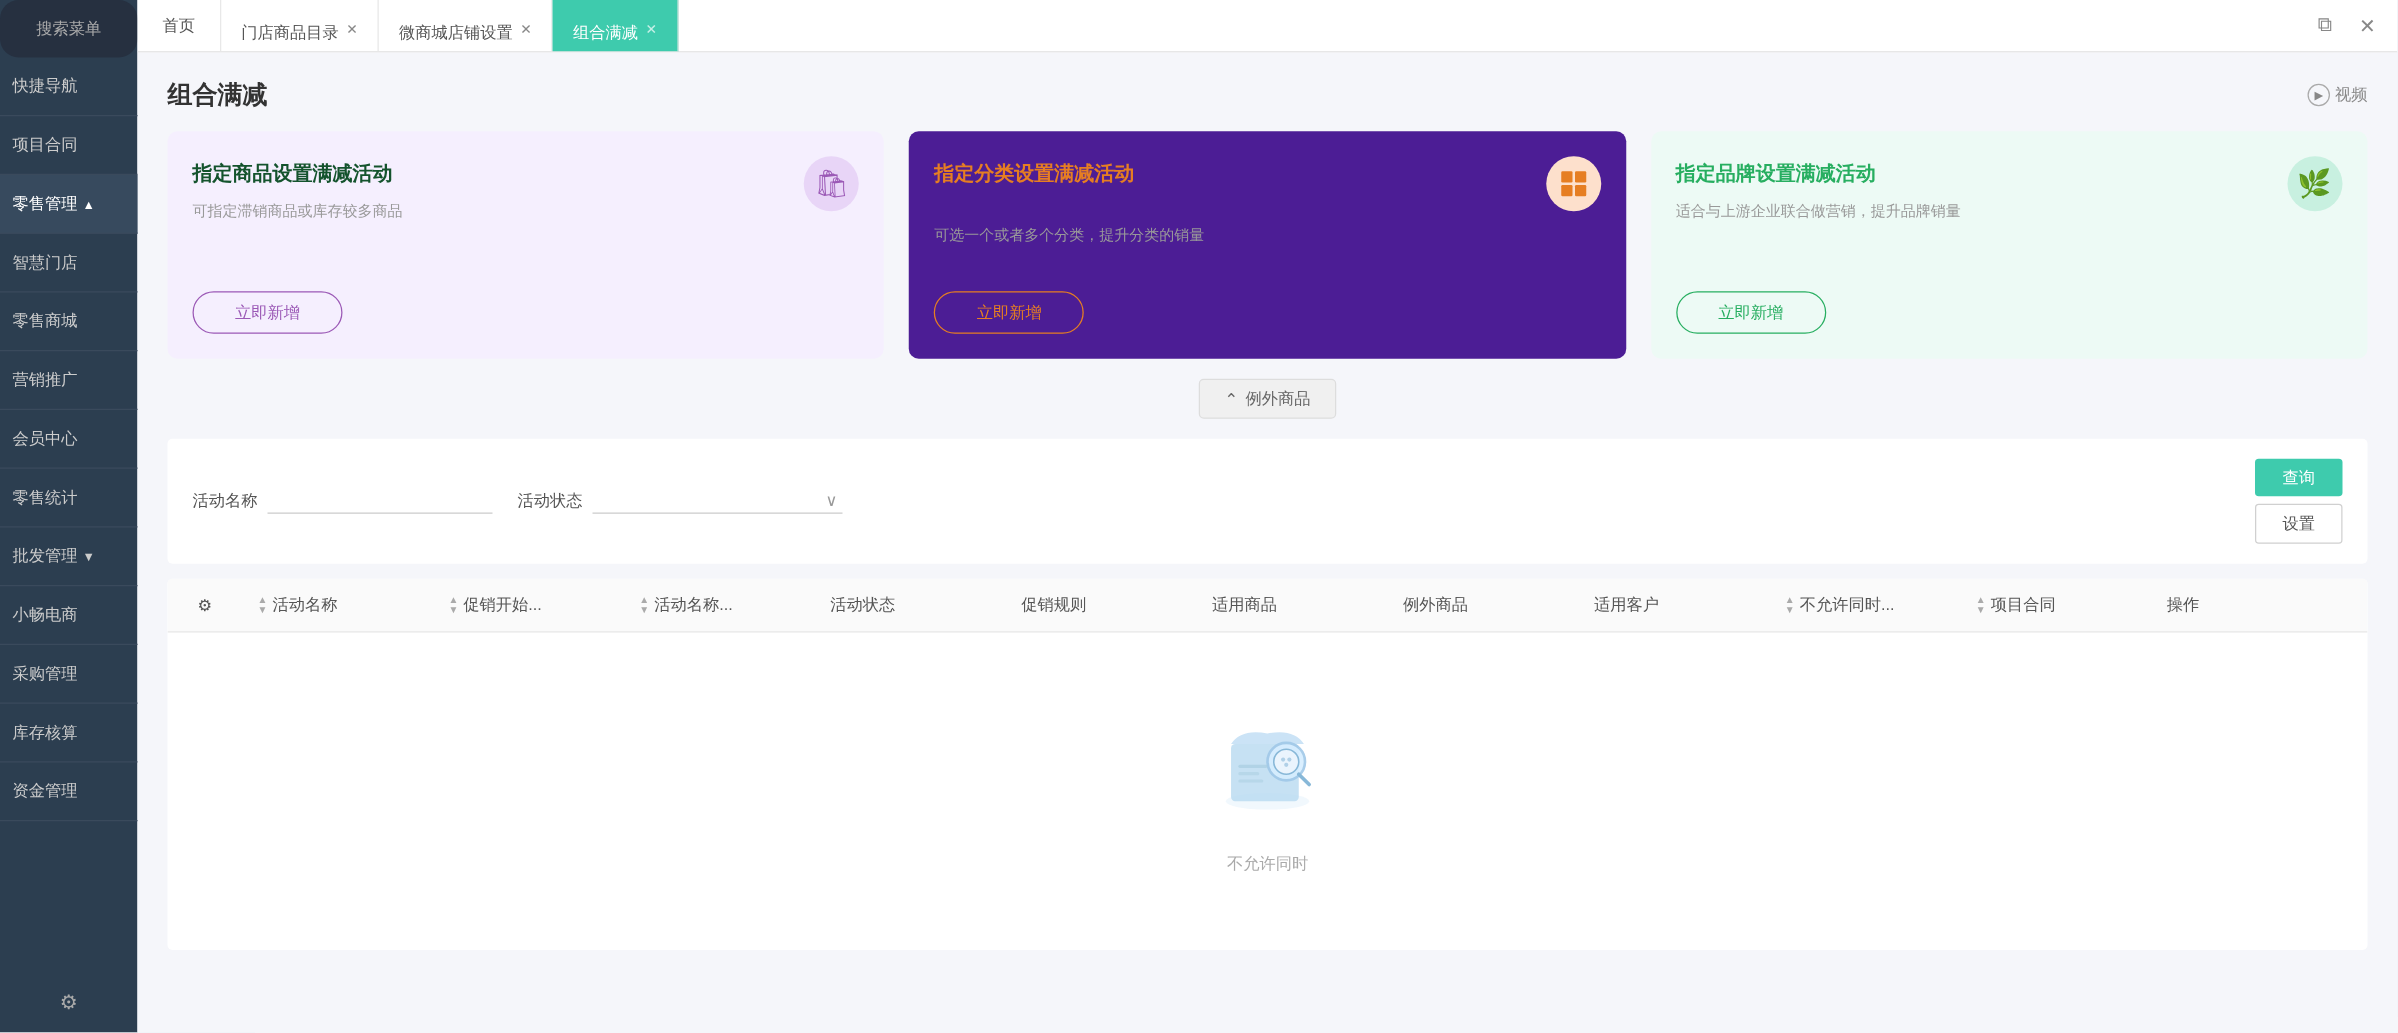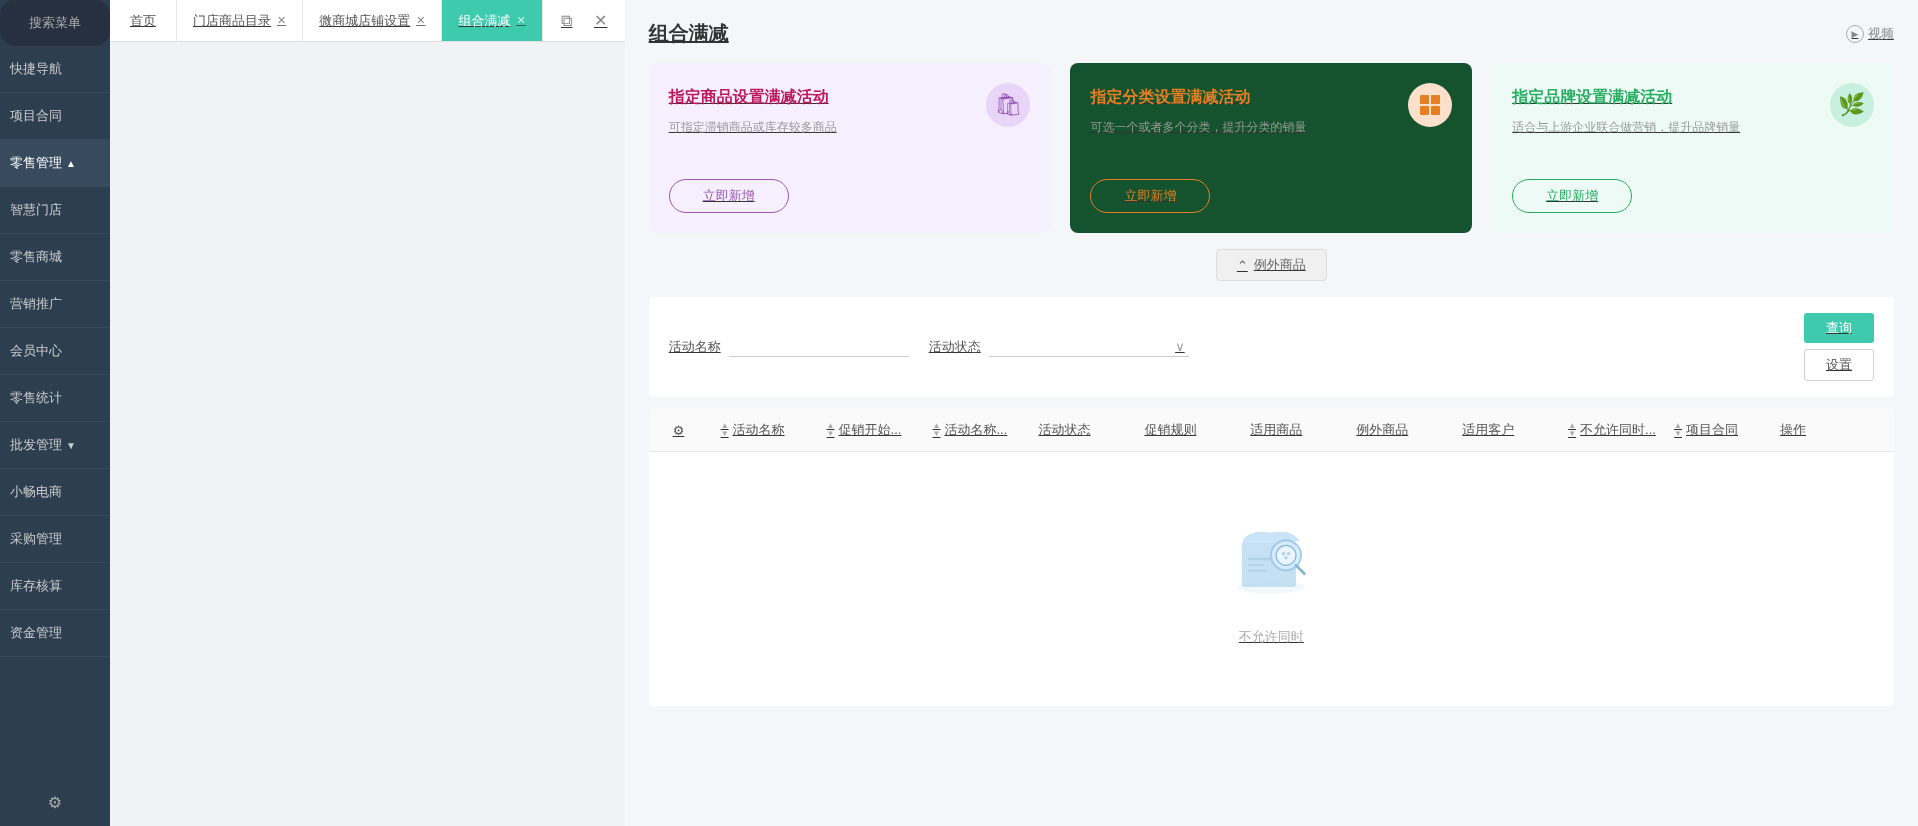"首页" .main { flex-direction: row -> column; text-decoration: underline -> none }
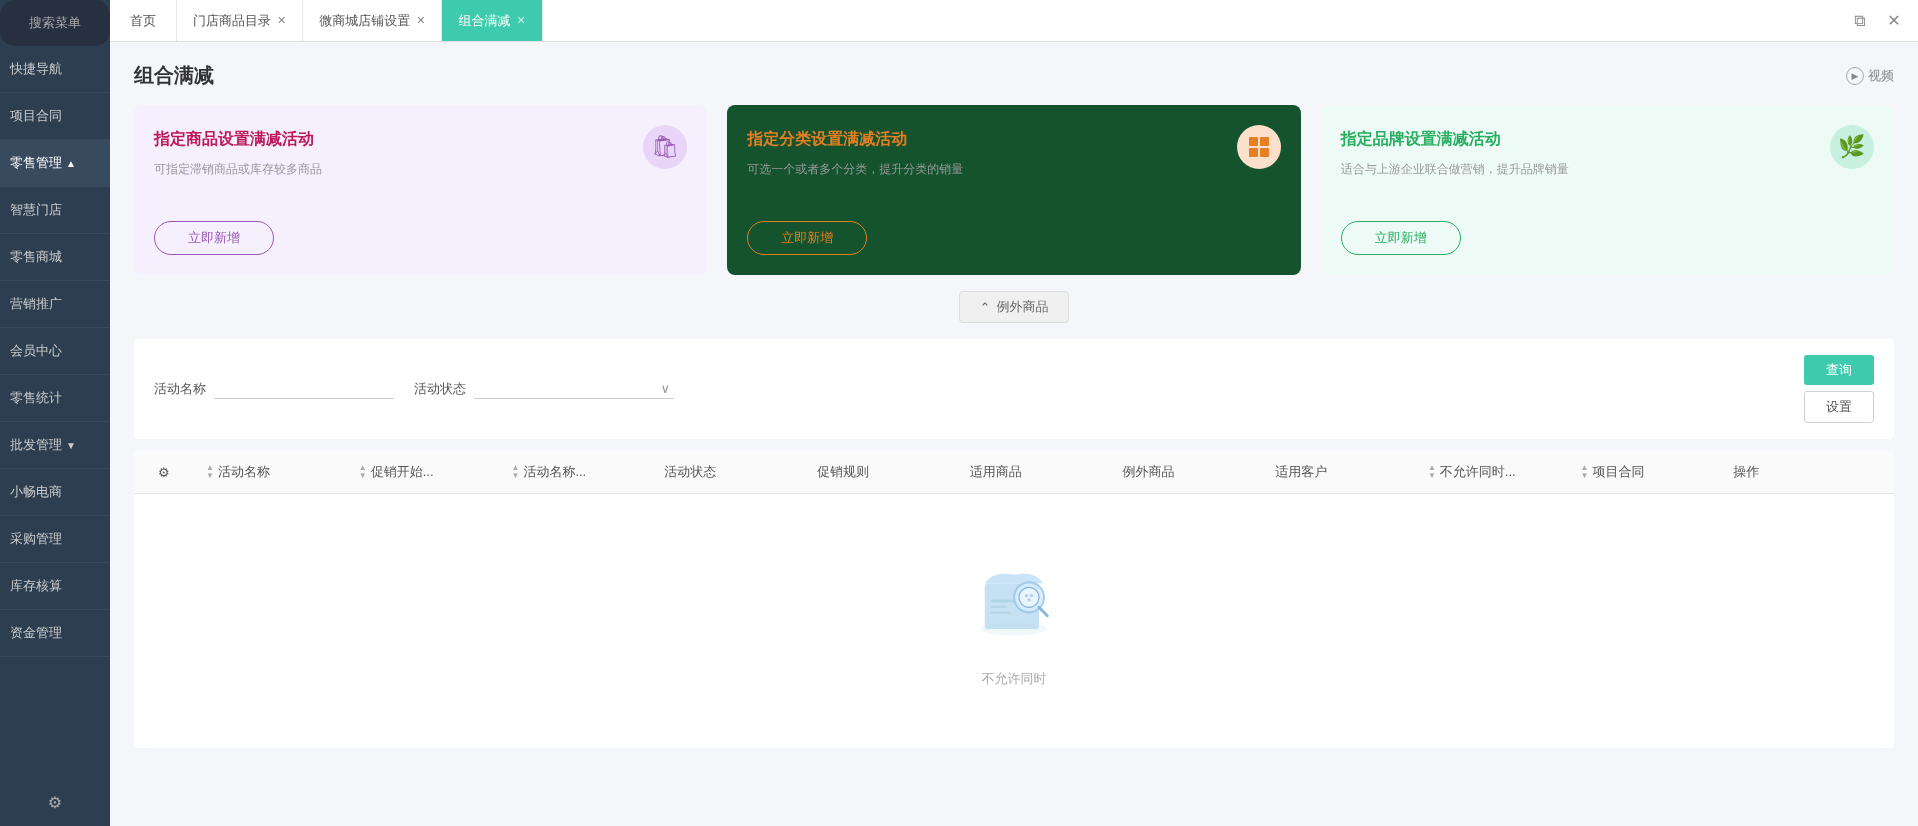"门店商品目录" .tab { align-items: center -> none }
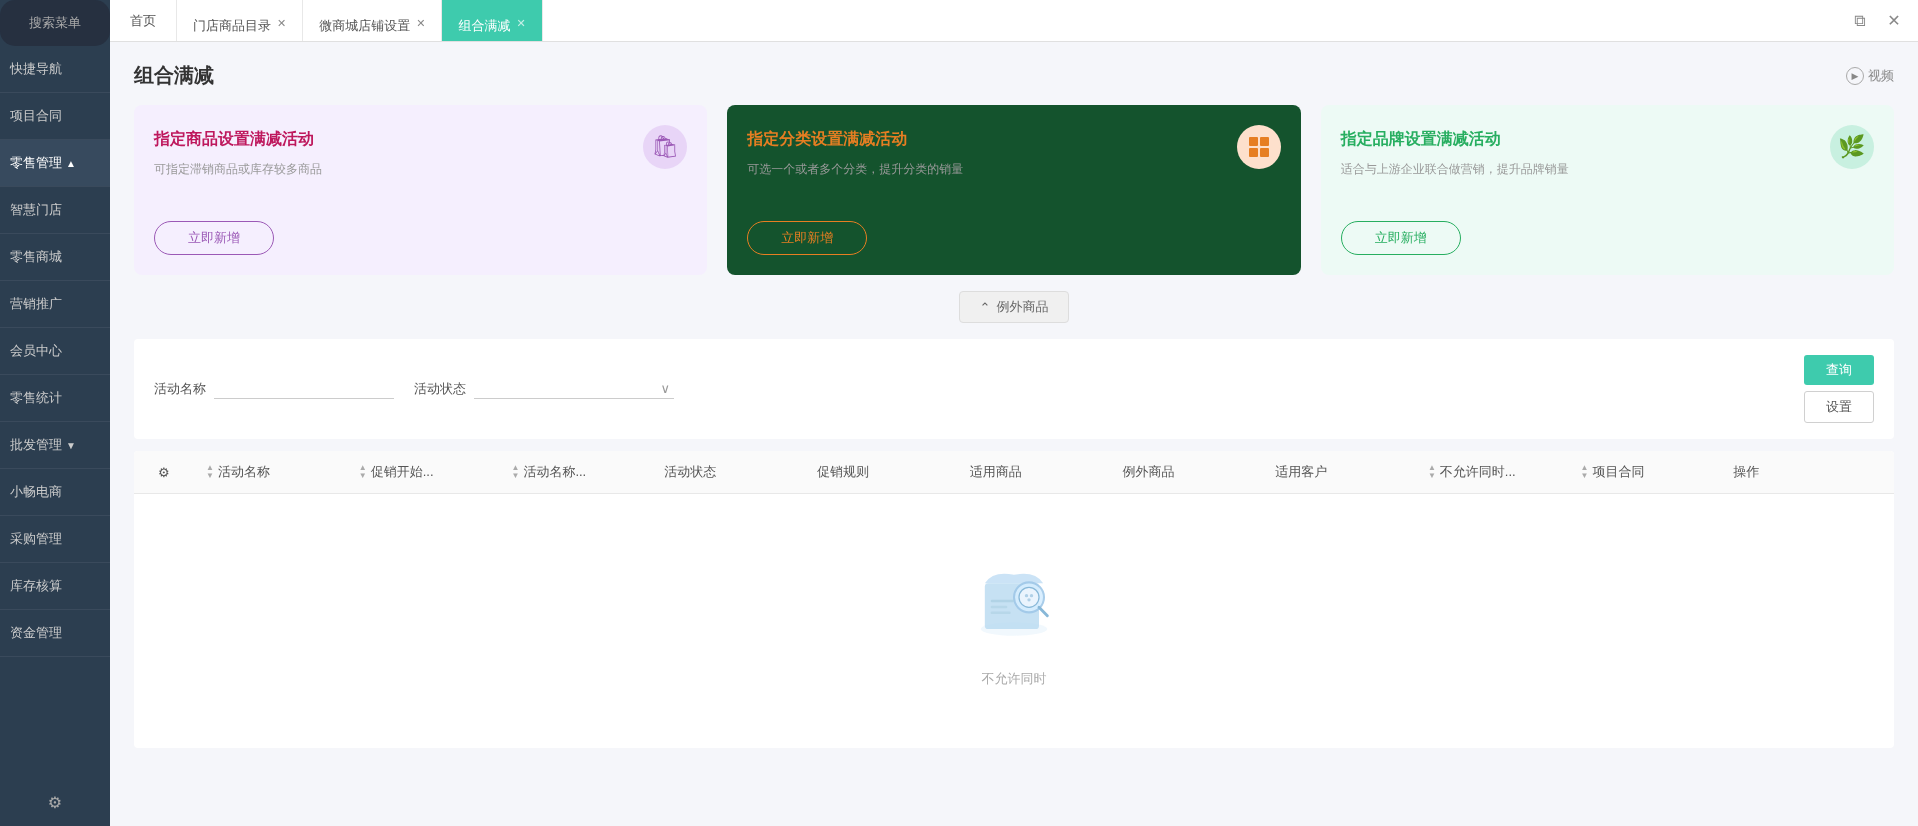"指定商品设置满减活动" .card-purple .card-title { color: #be185d -> #14532d }
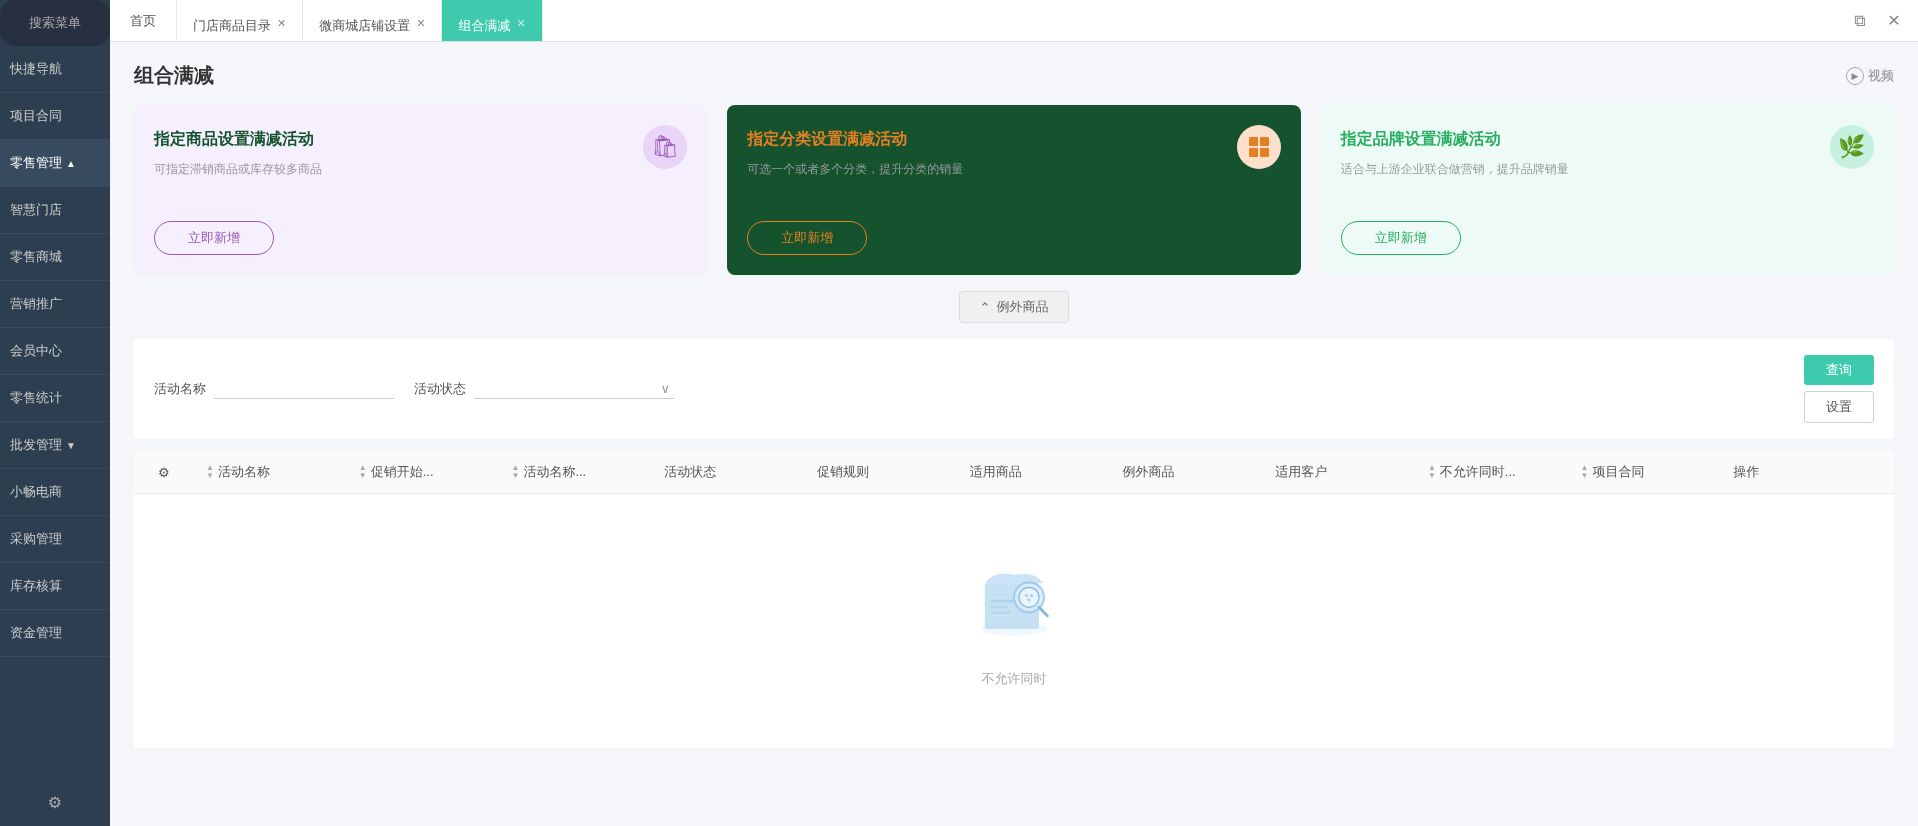"指定分类设置满减活动" .card-orange { background: #14532d -> #4c1d95; gap: none -> 19px }
